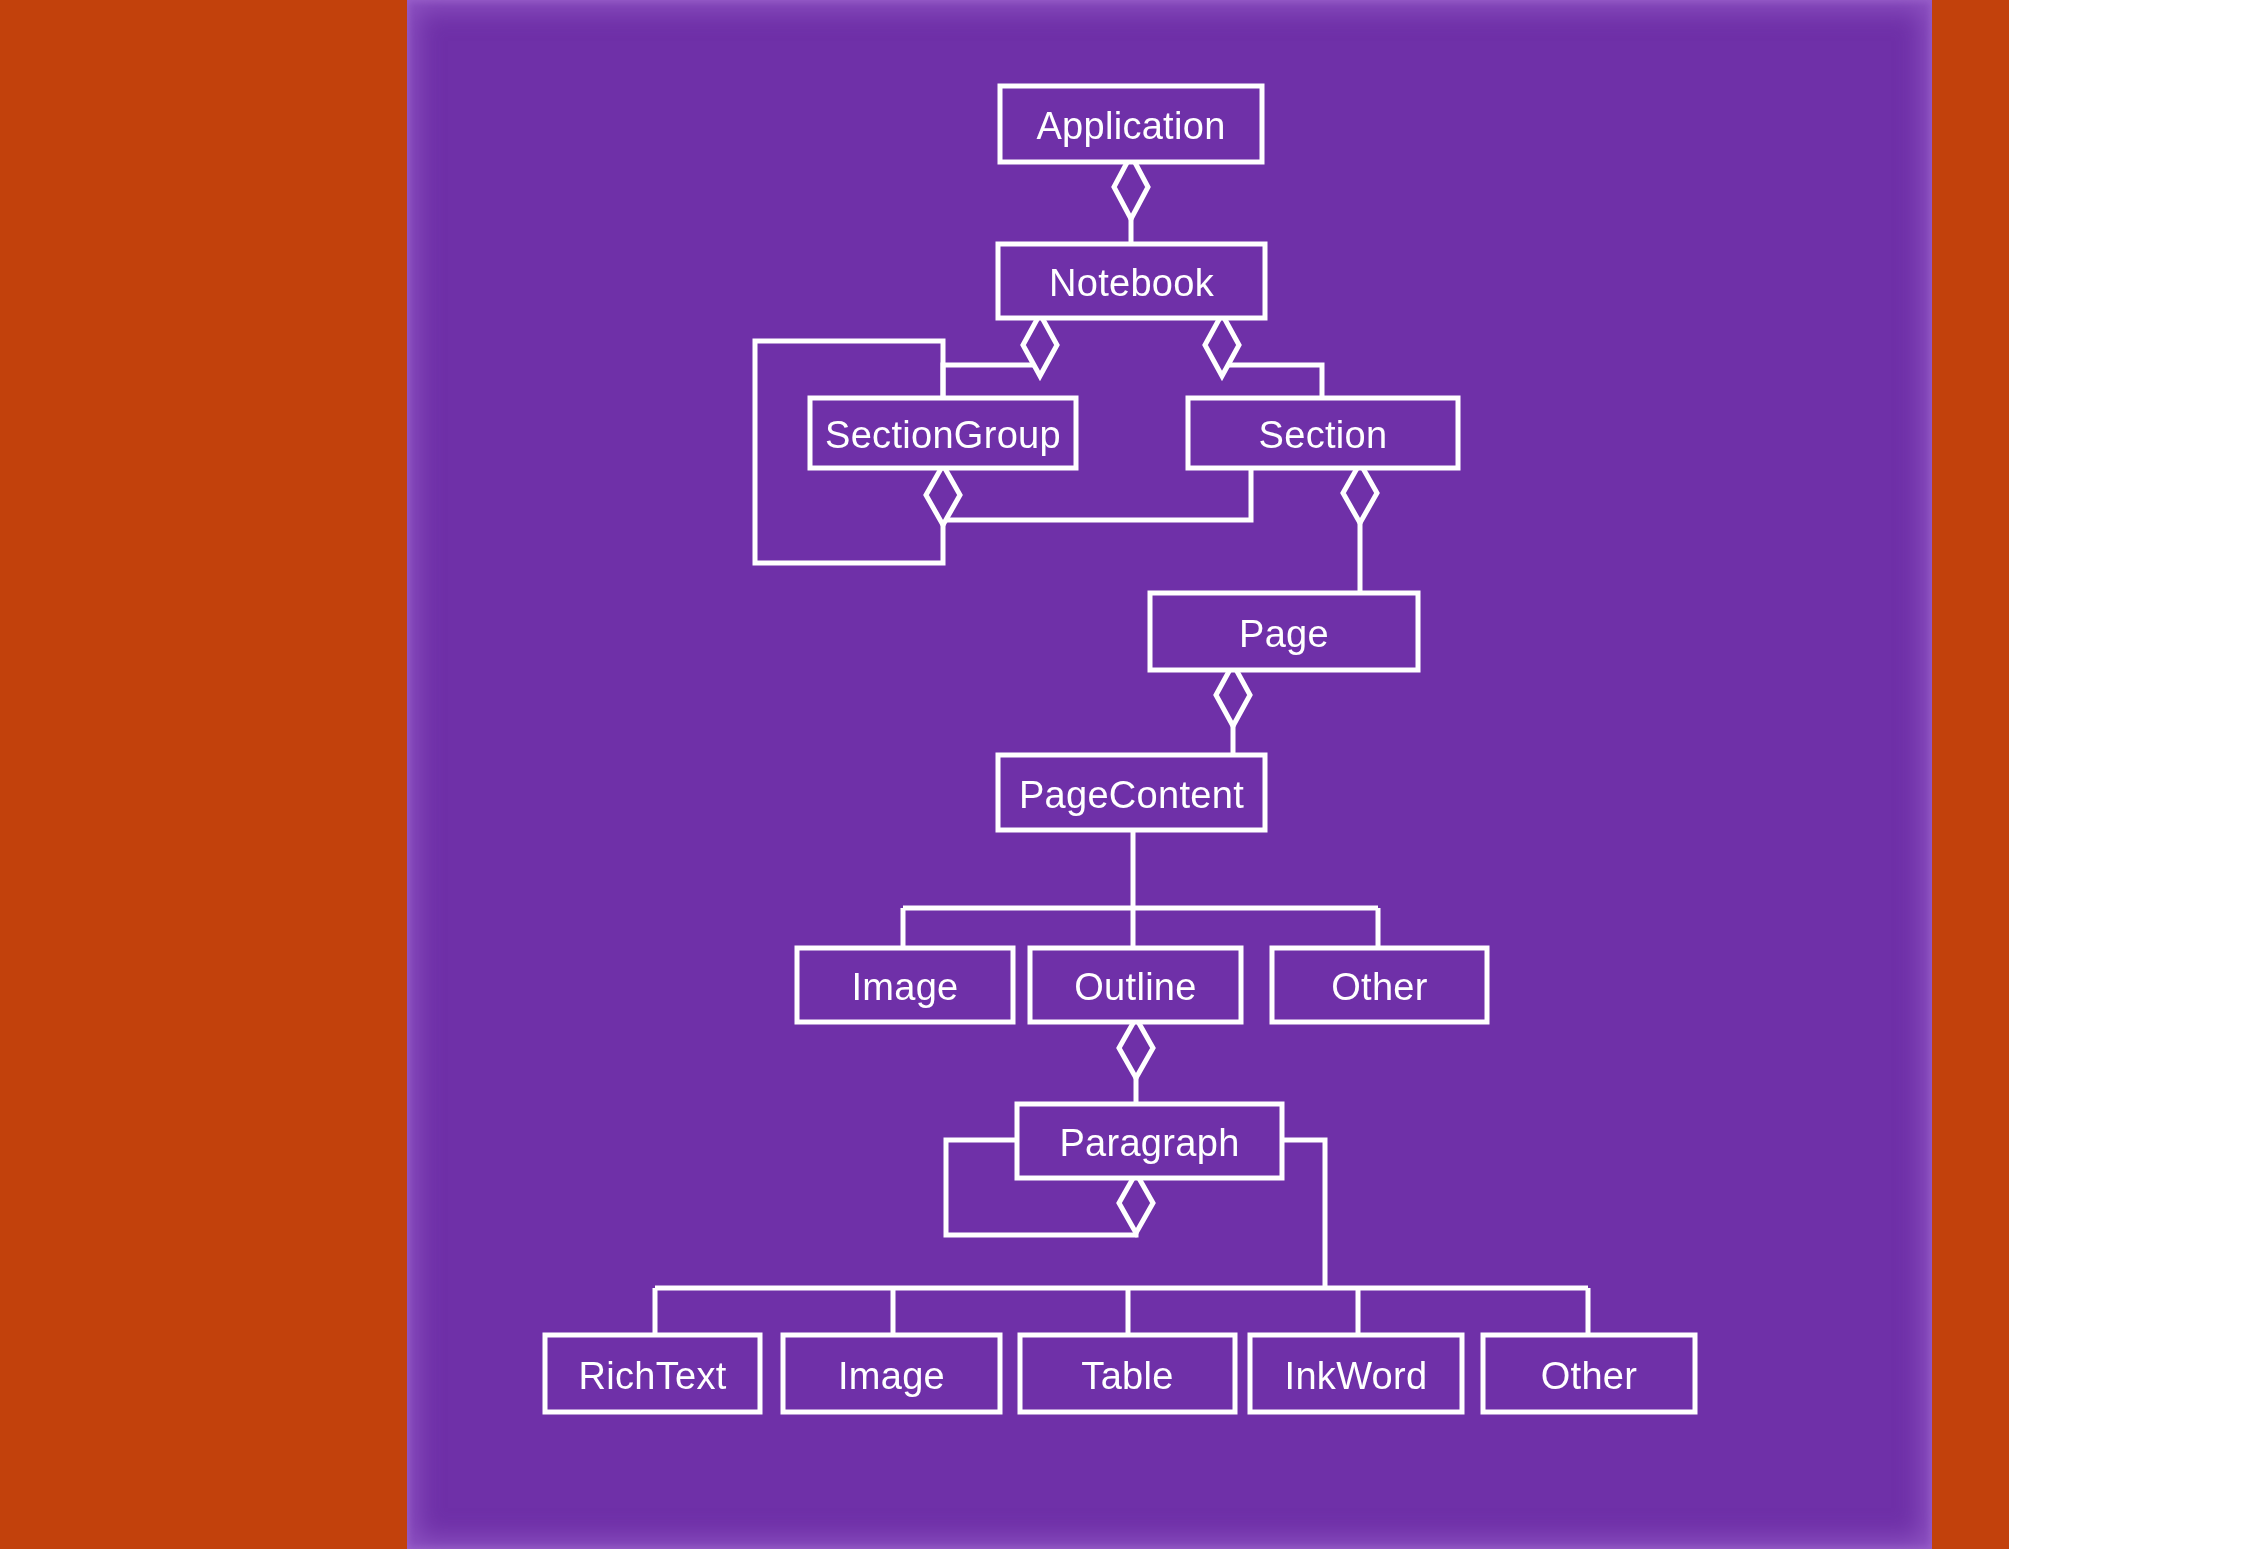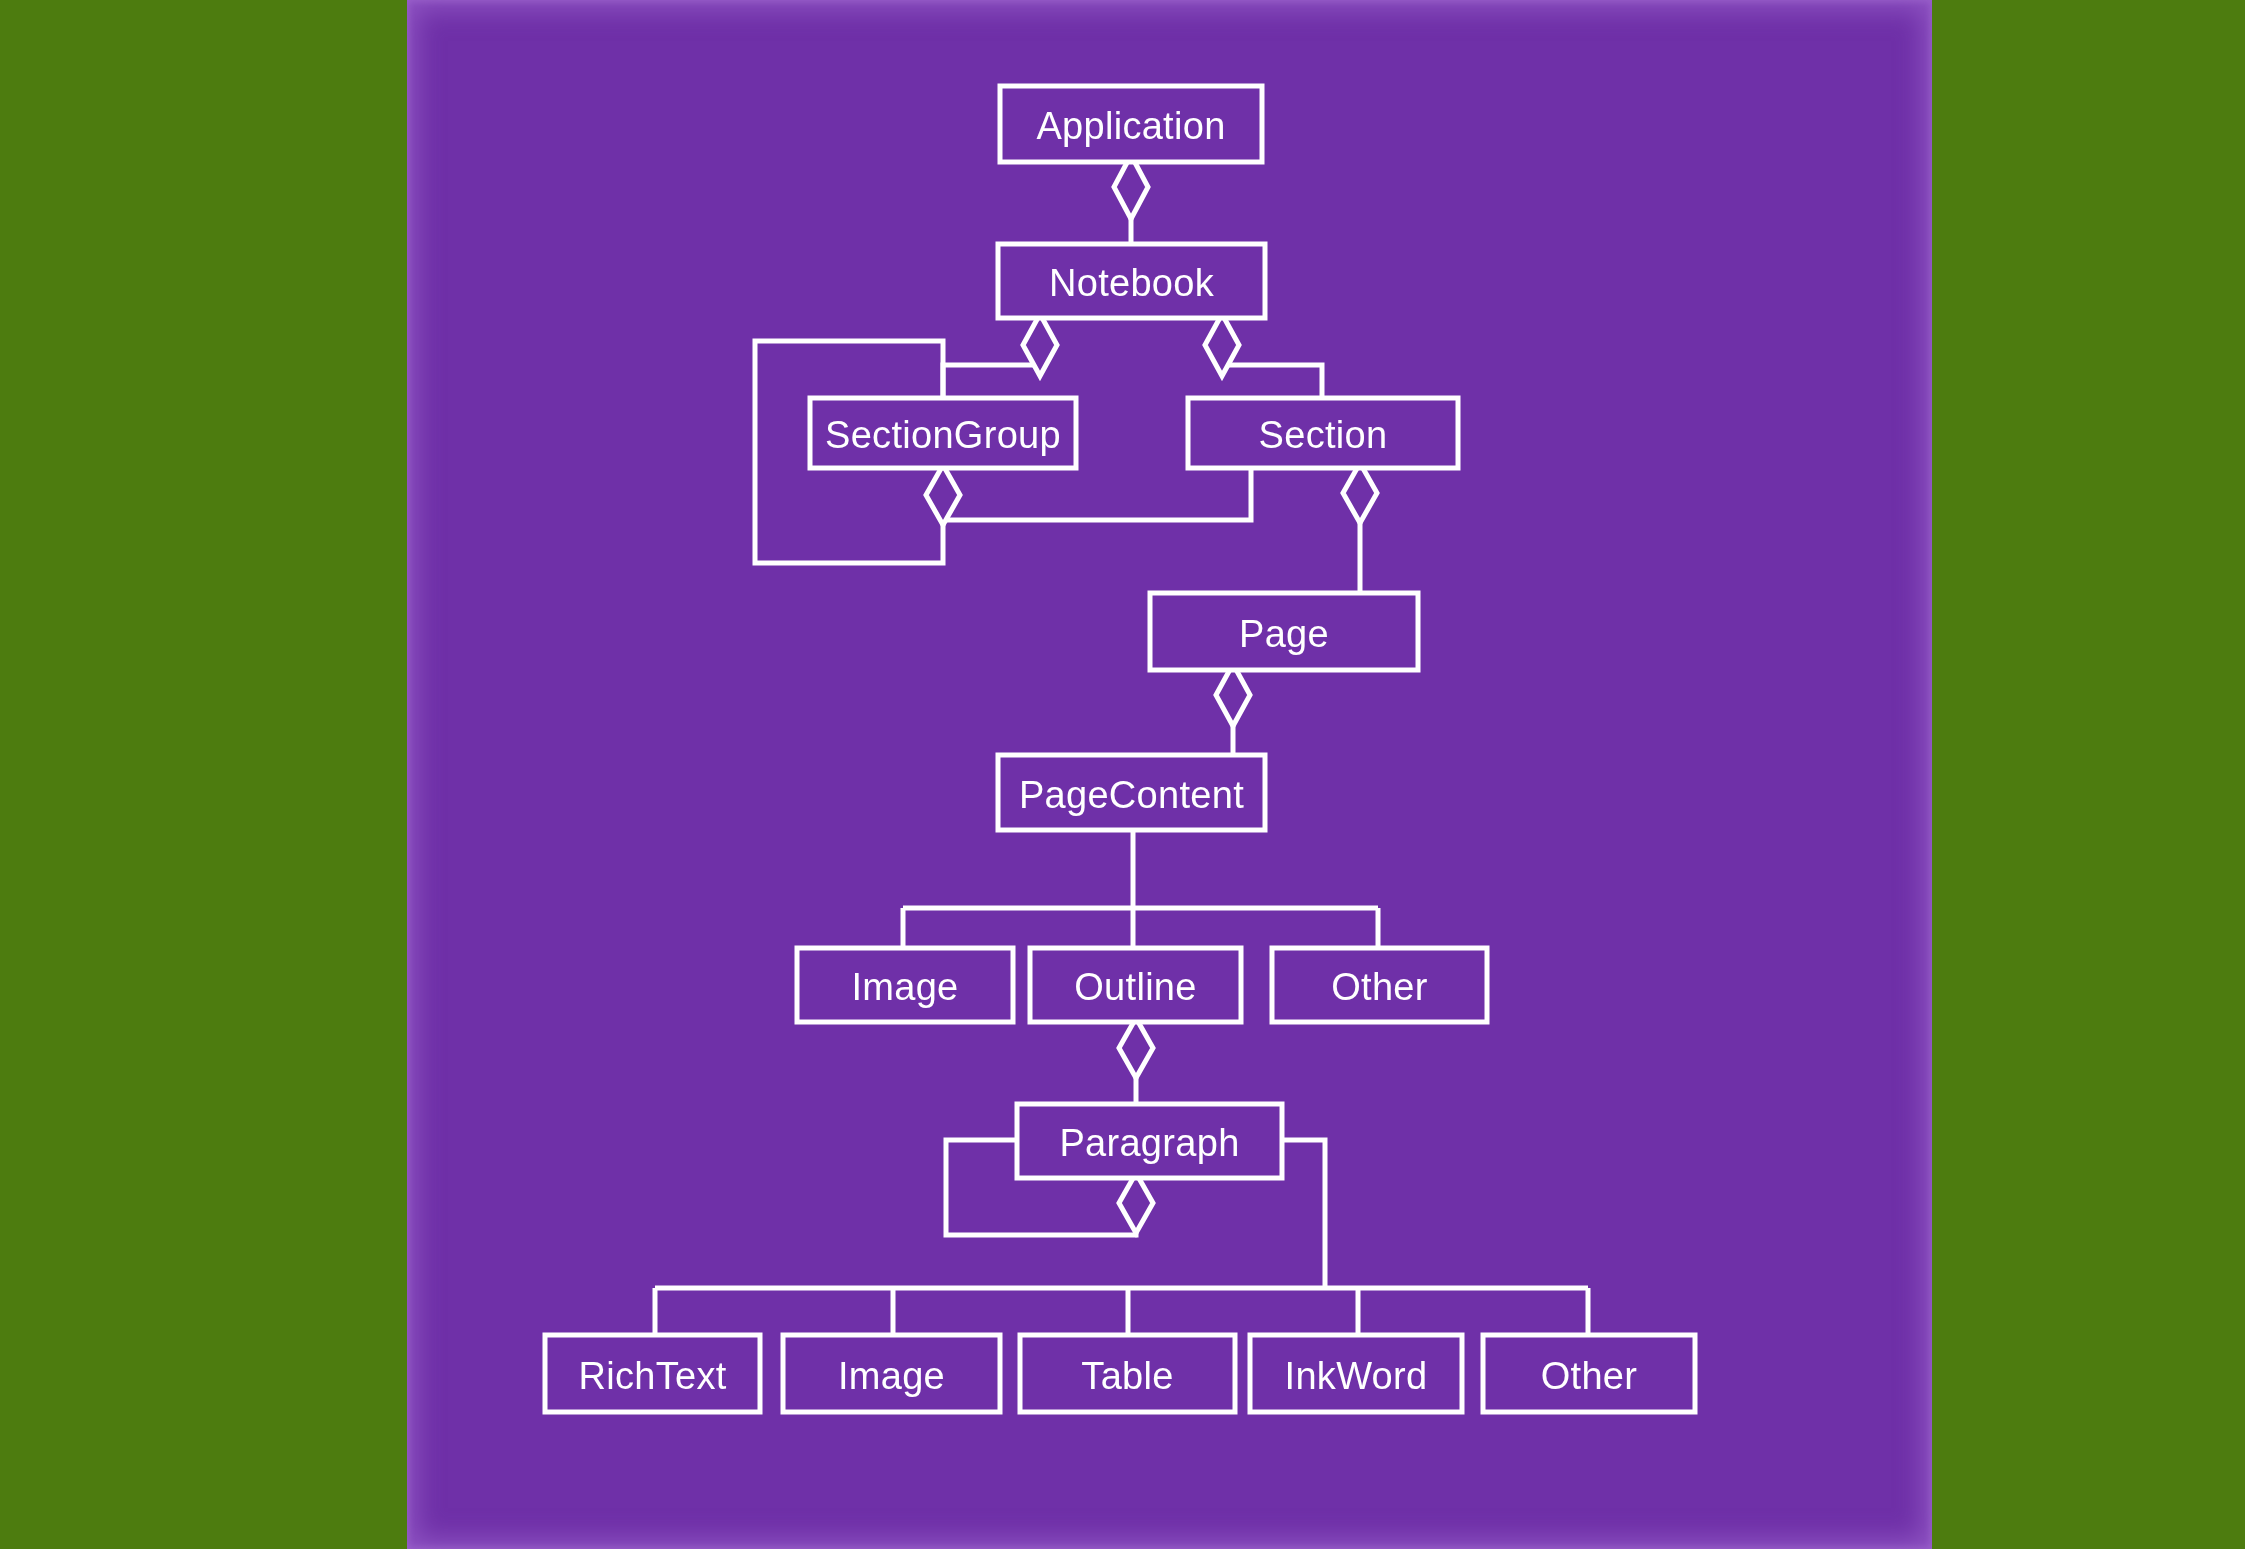"Application" #page { background: #4d7c0f -> #c2410c; width: 2245px -> 2009px }
